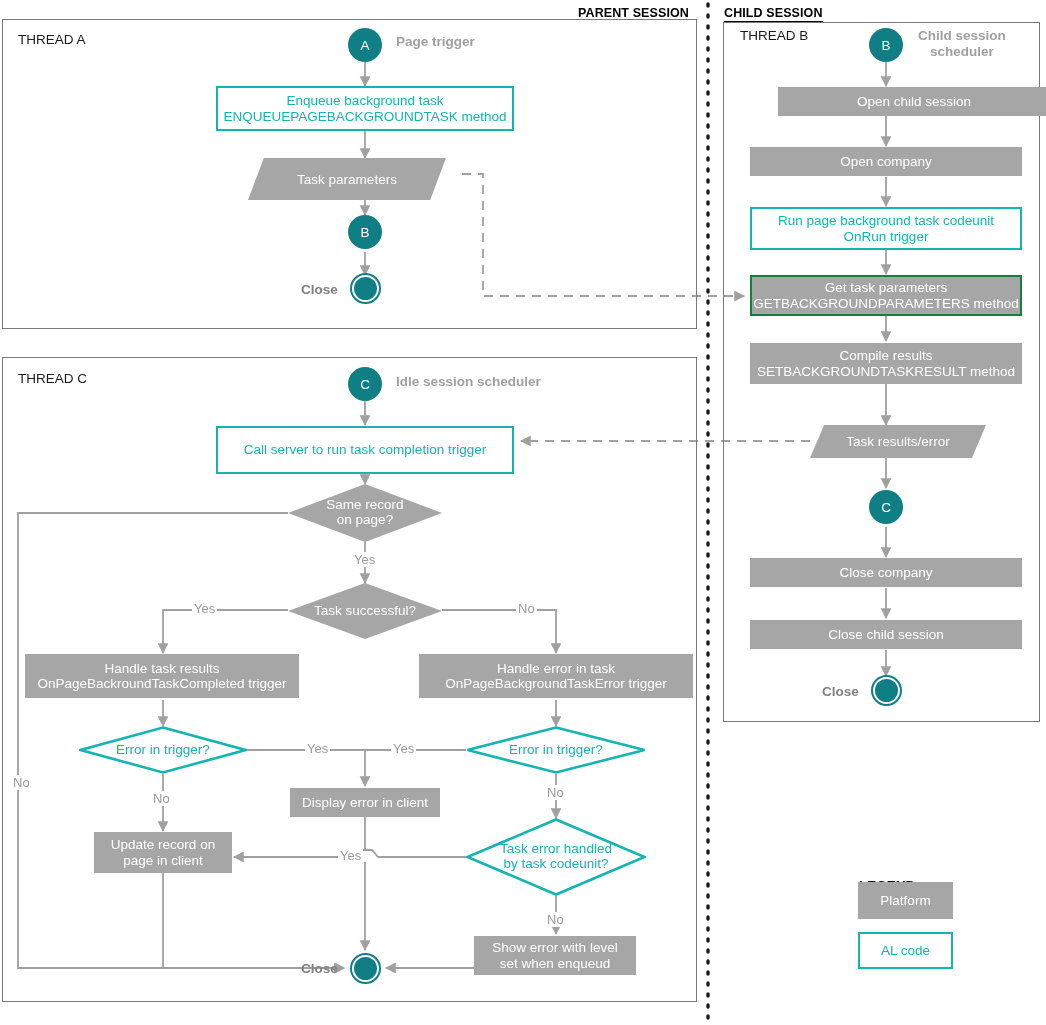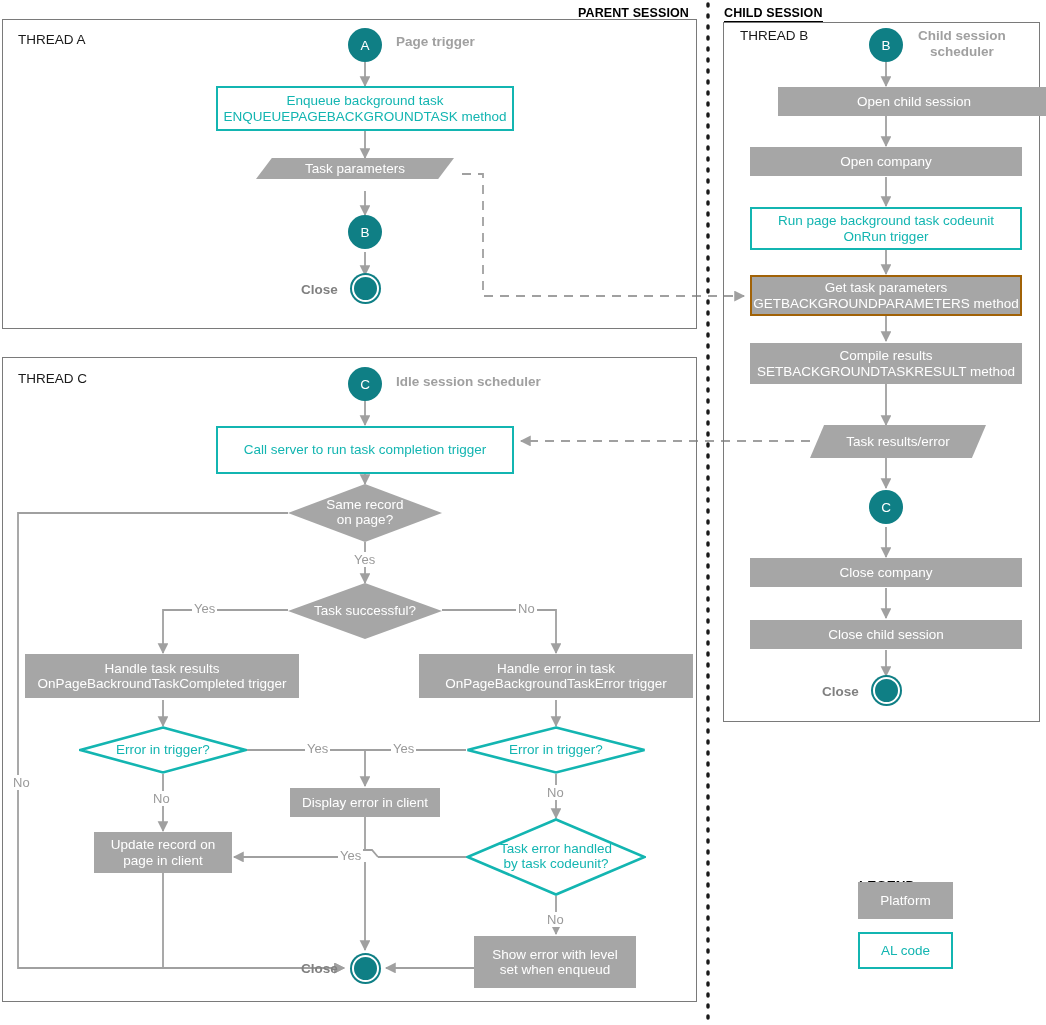"Task parameters" div.paral { height: 21px -> 42px; left: 256px -> 248px }
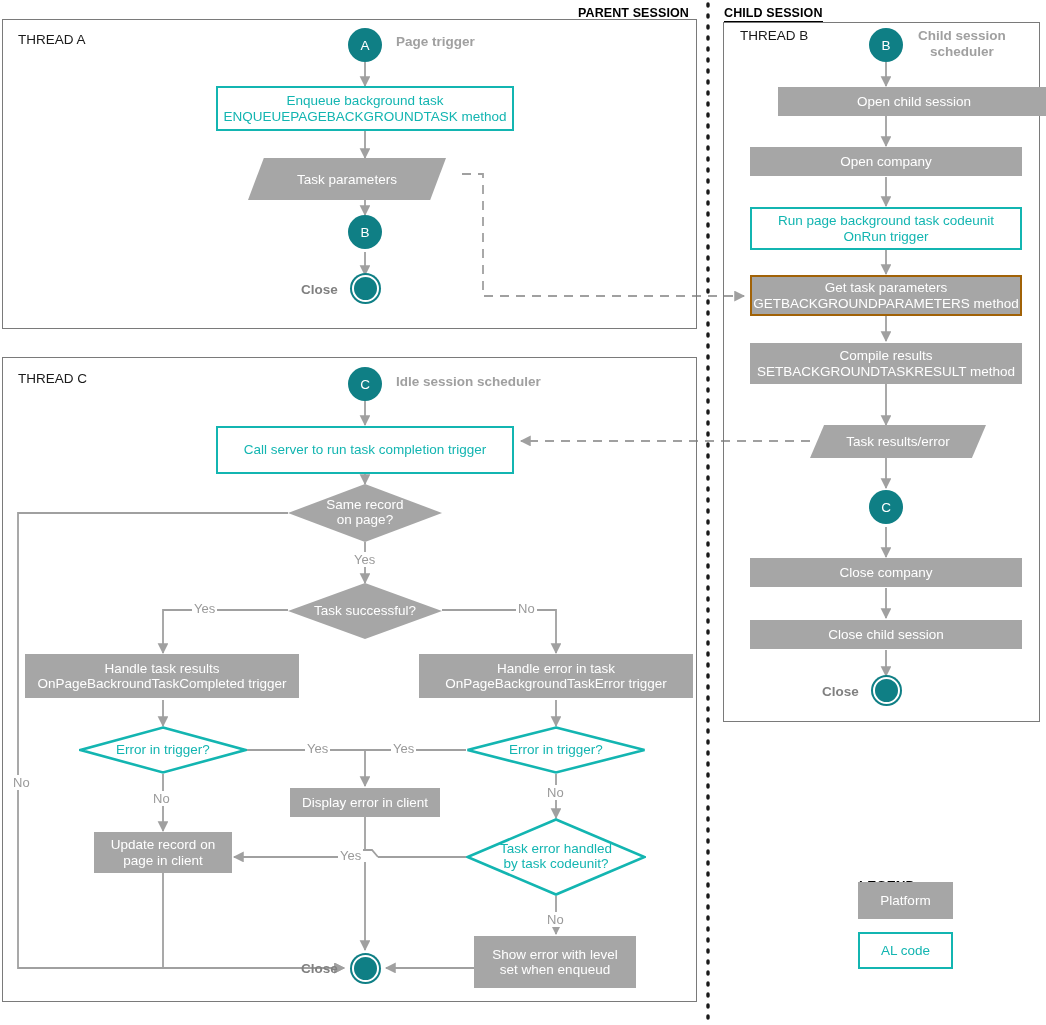"Get task parameters" .platform-al { border: 2px solid #a16207 -> 2px solid #15803d }
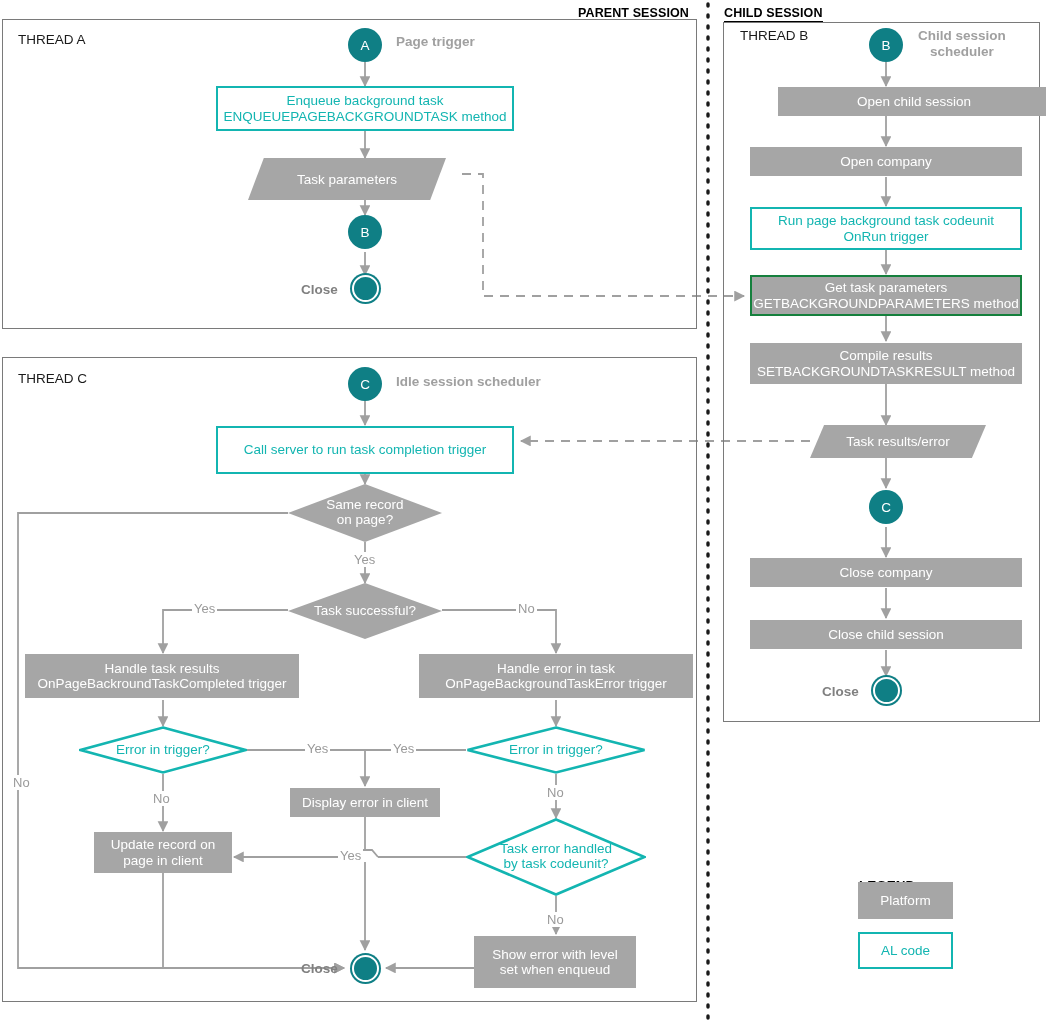"Show error with level" div.node { height: 52px -> 39px }
